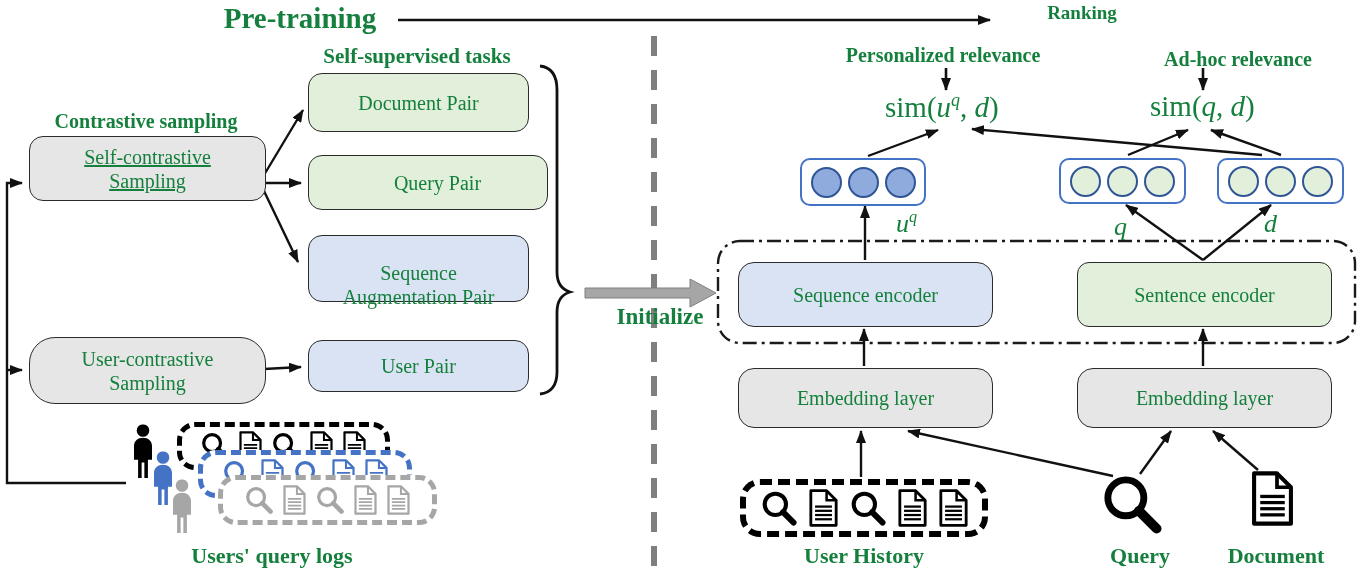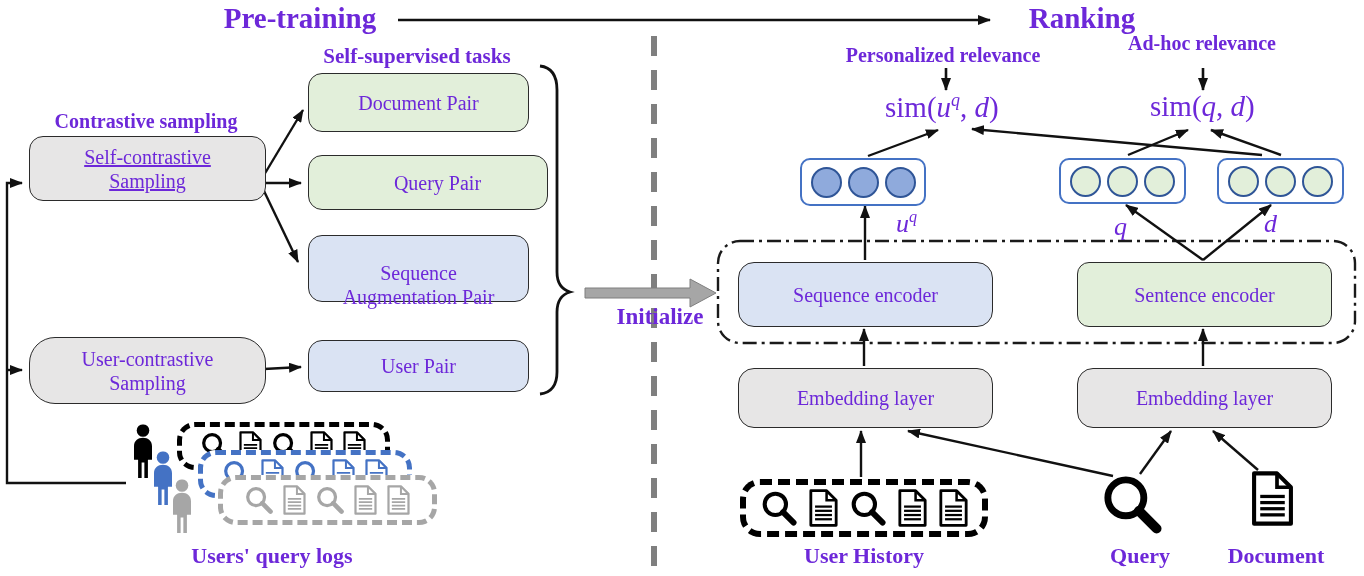"Pre-training" .canvas { color: #6d28d9 -> #15803d }
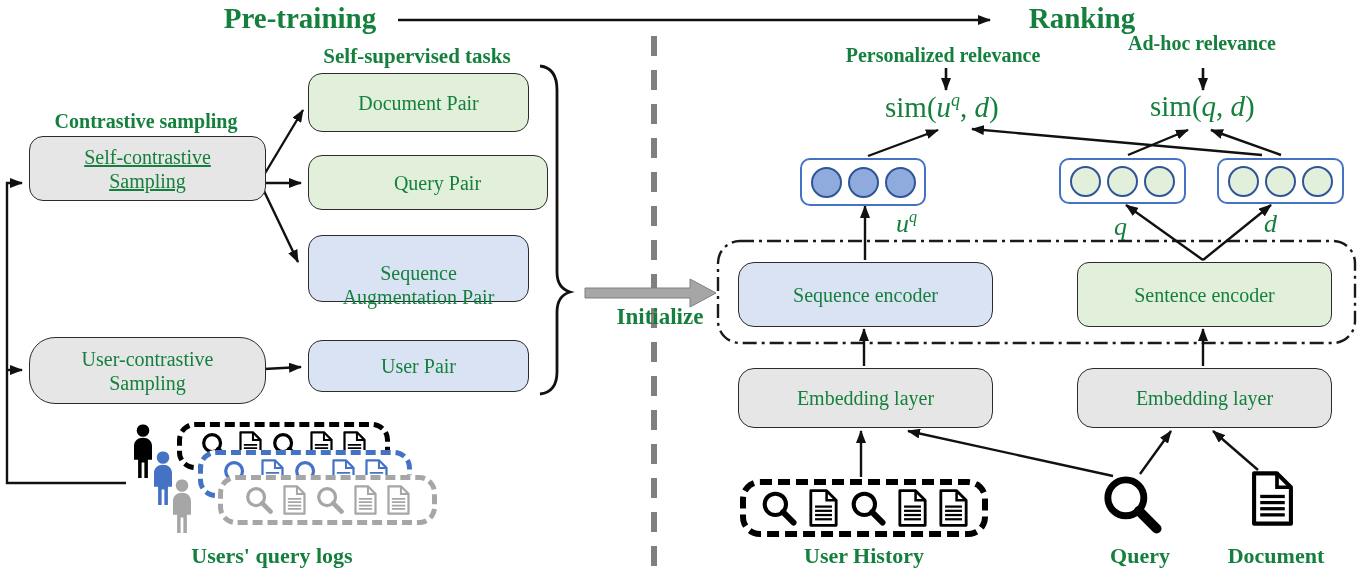"Ranking" div.abs { font-size: 29px -> 19px }
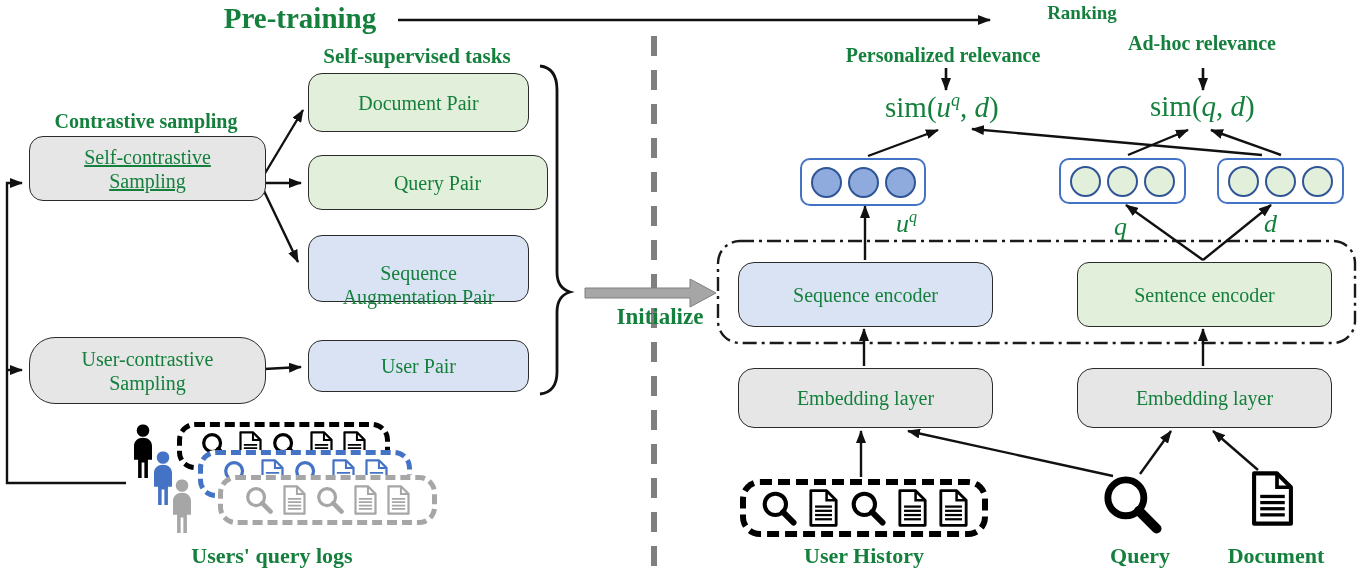"Ad-hoc relevance" div.abs { text-align: none -> right; top: 32px -> 48px }
